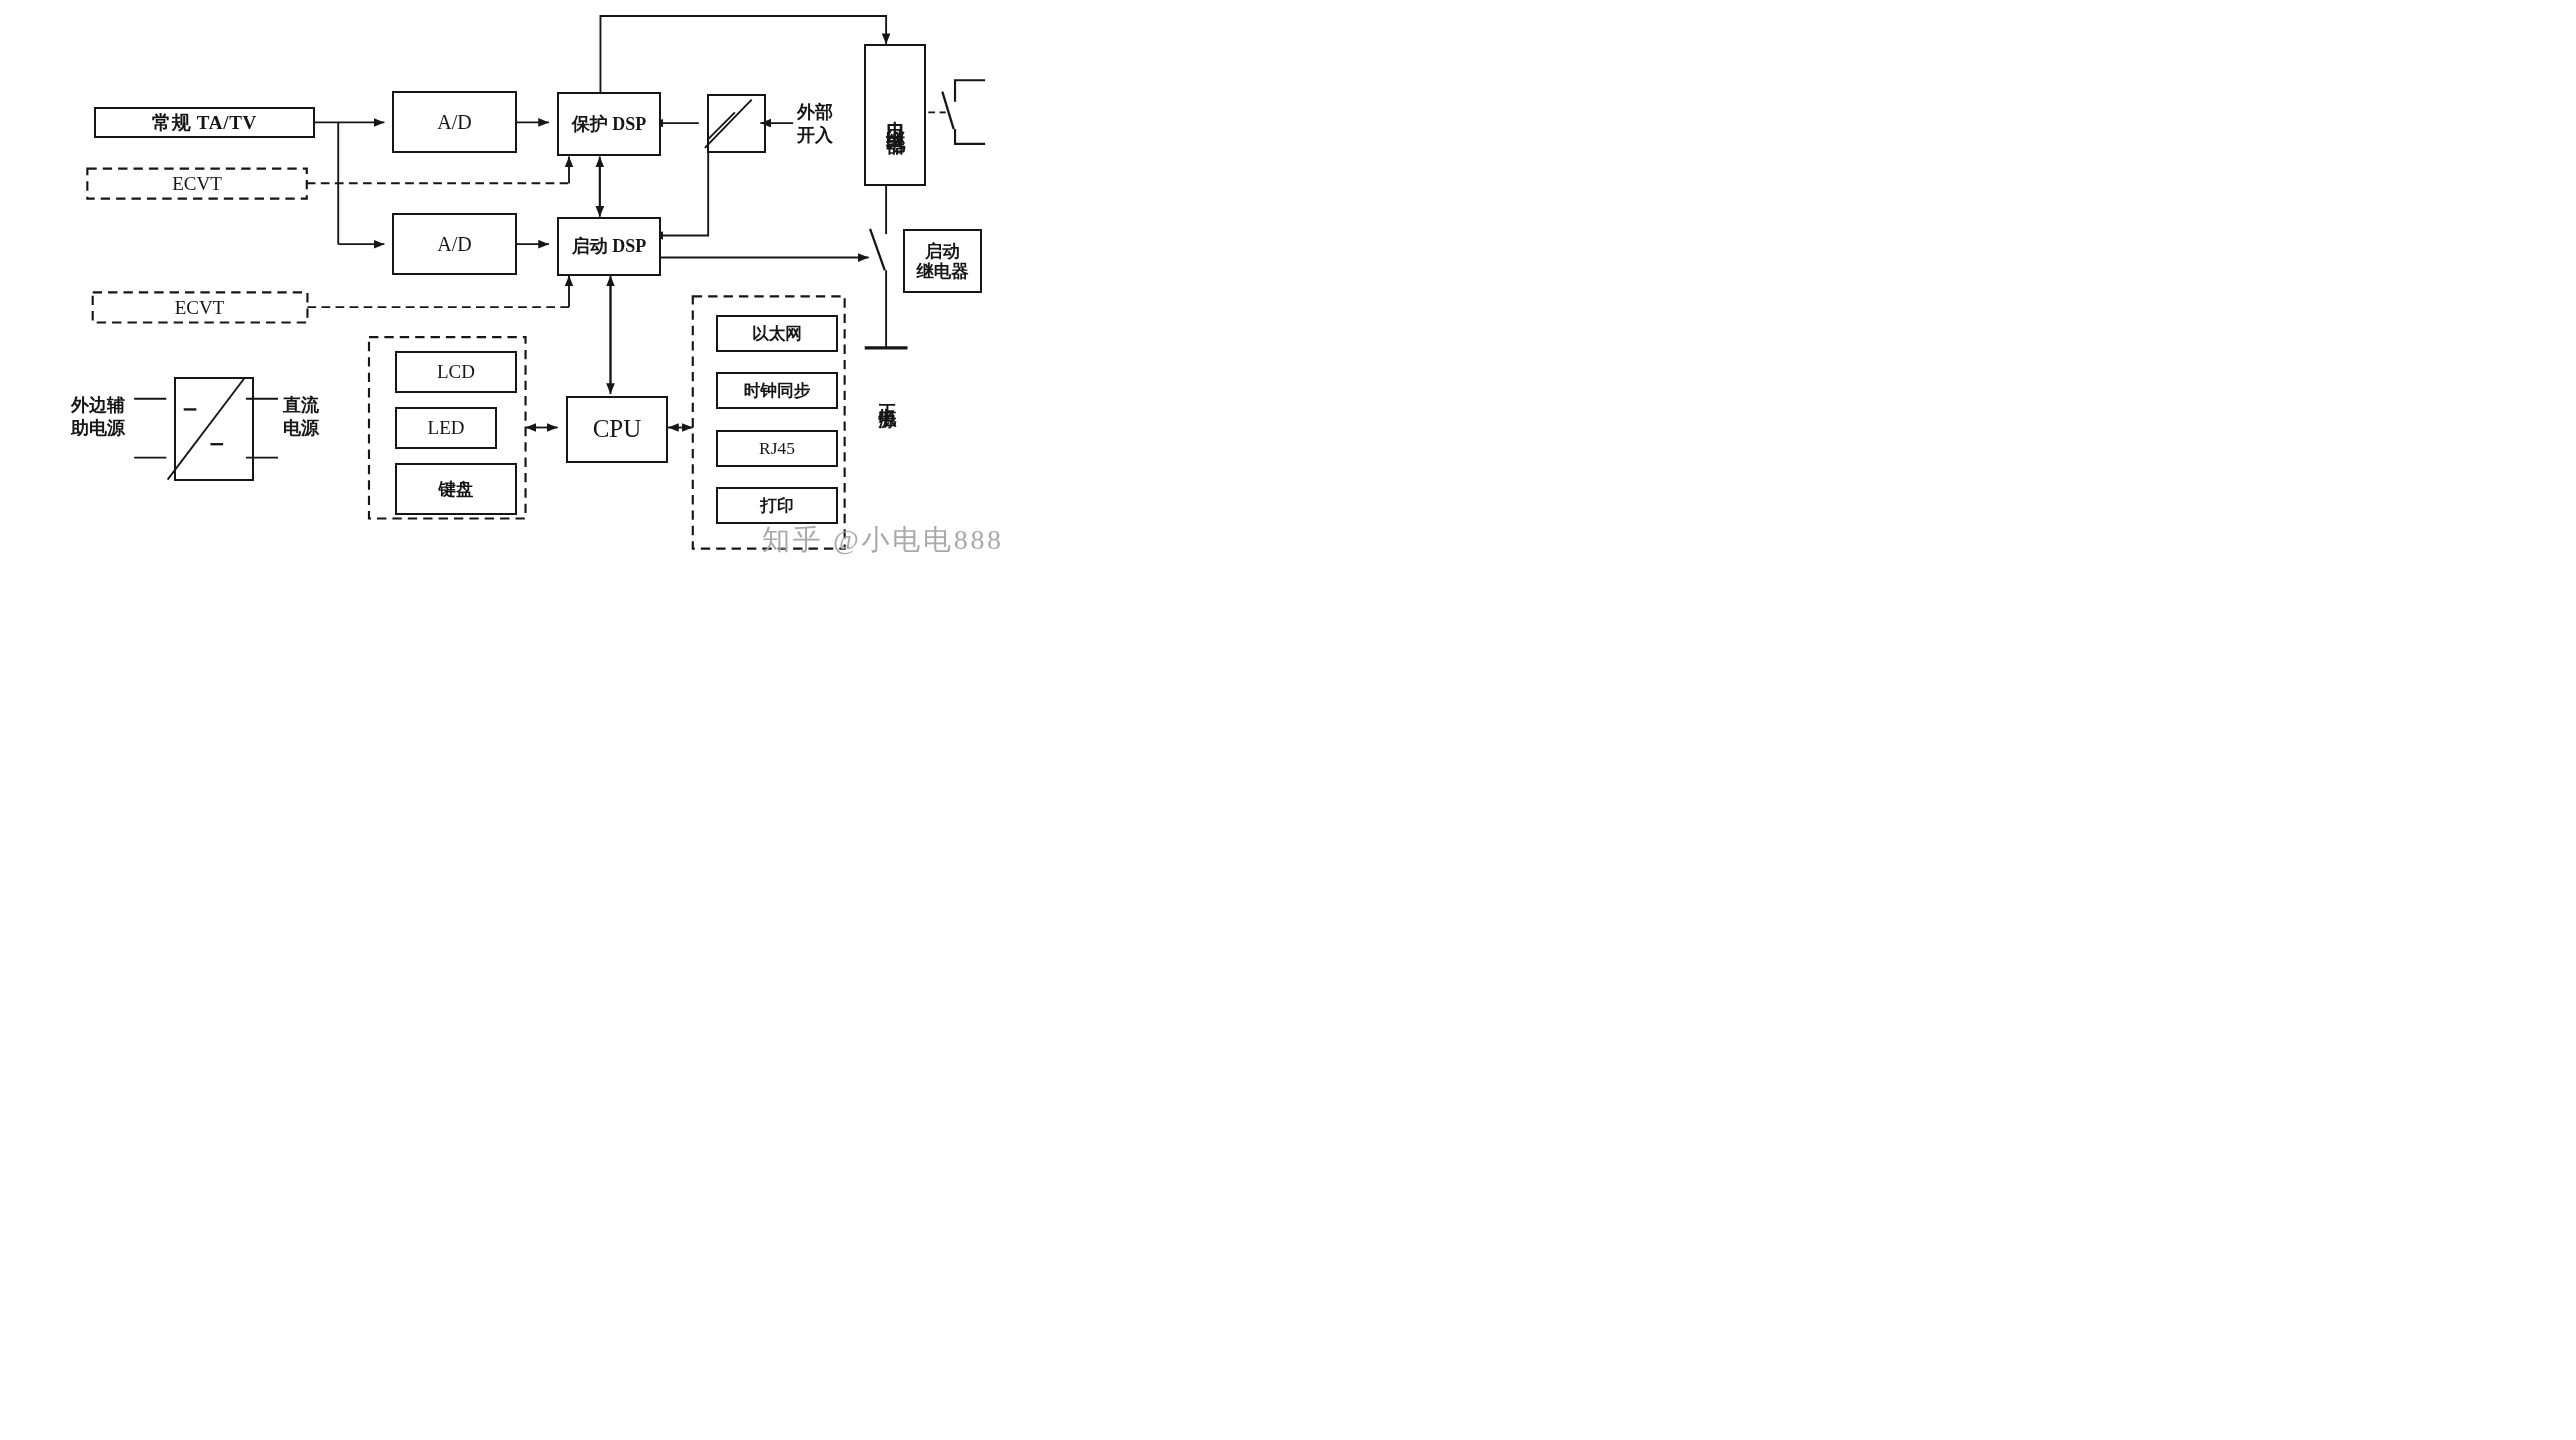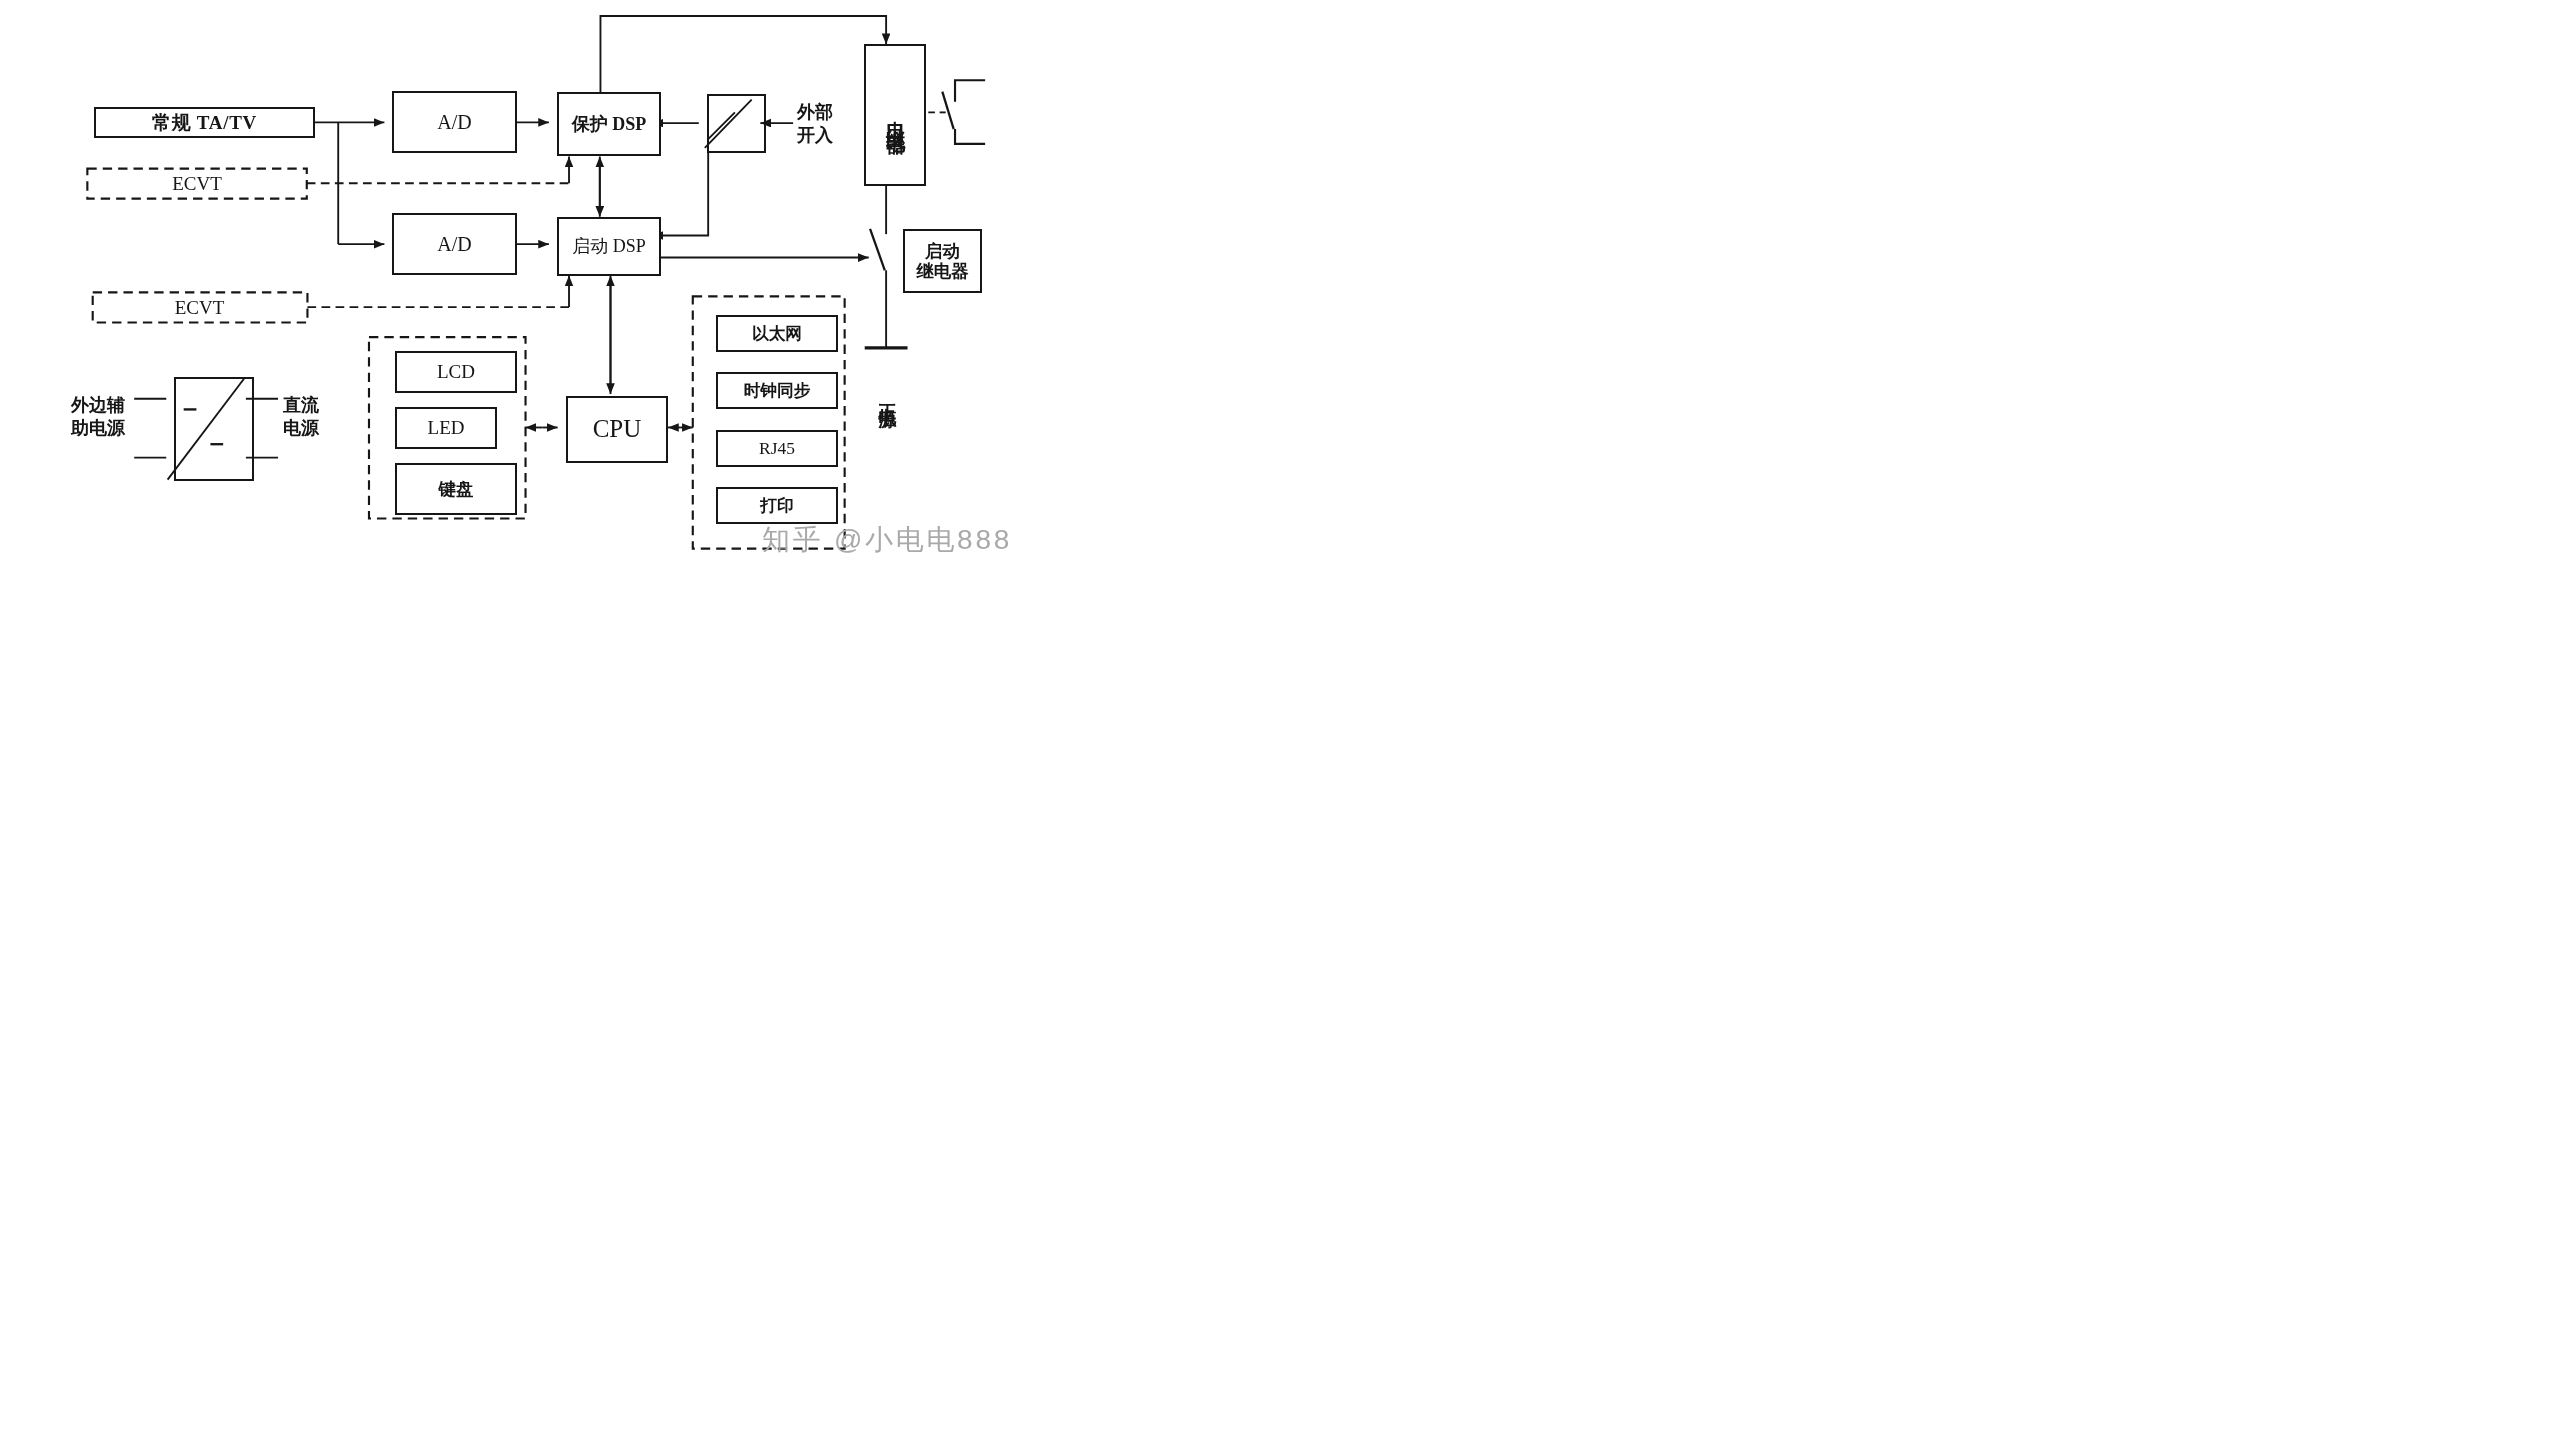"启动 DSP" div.box { font-weight: normal -> bold }
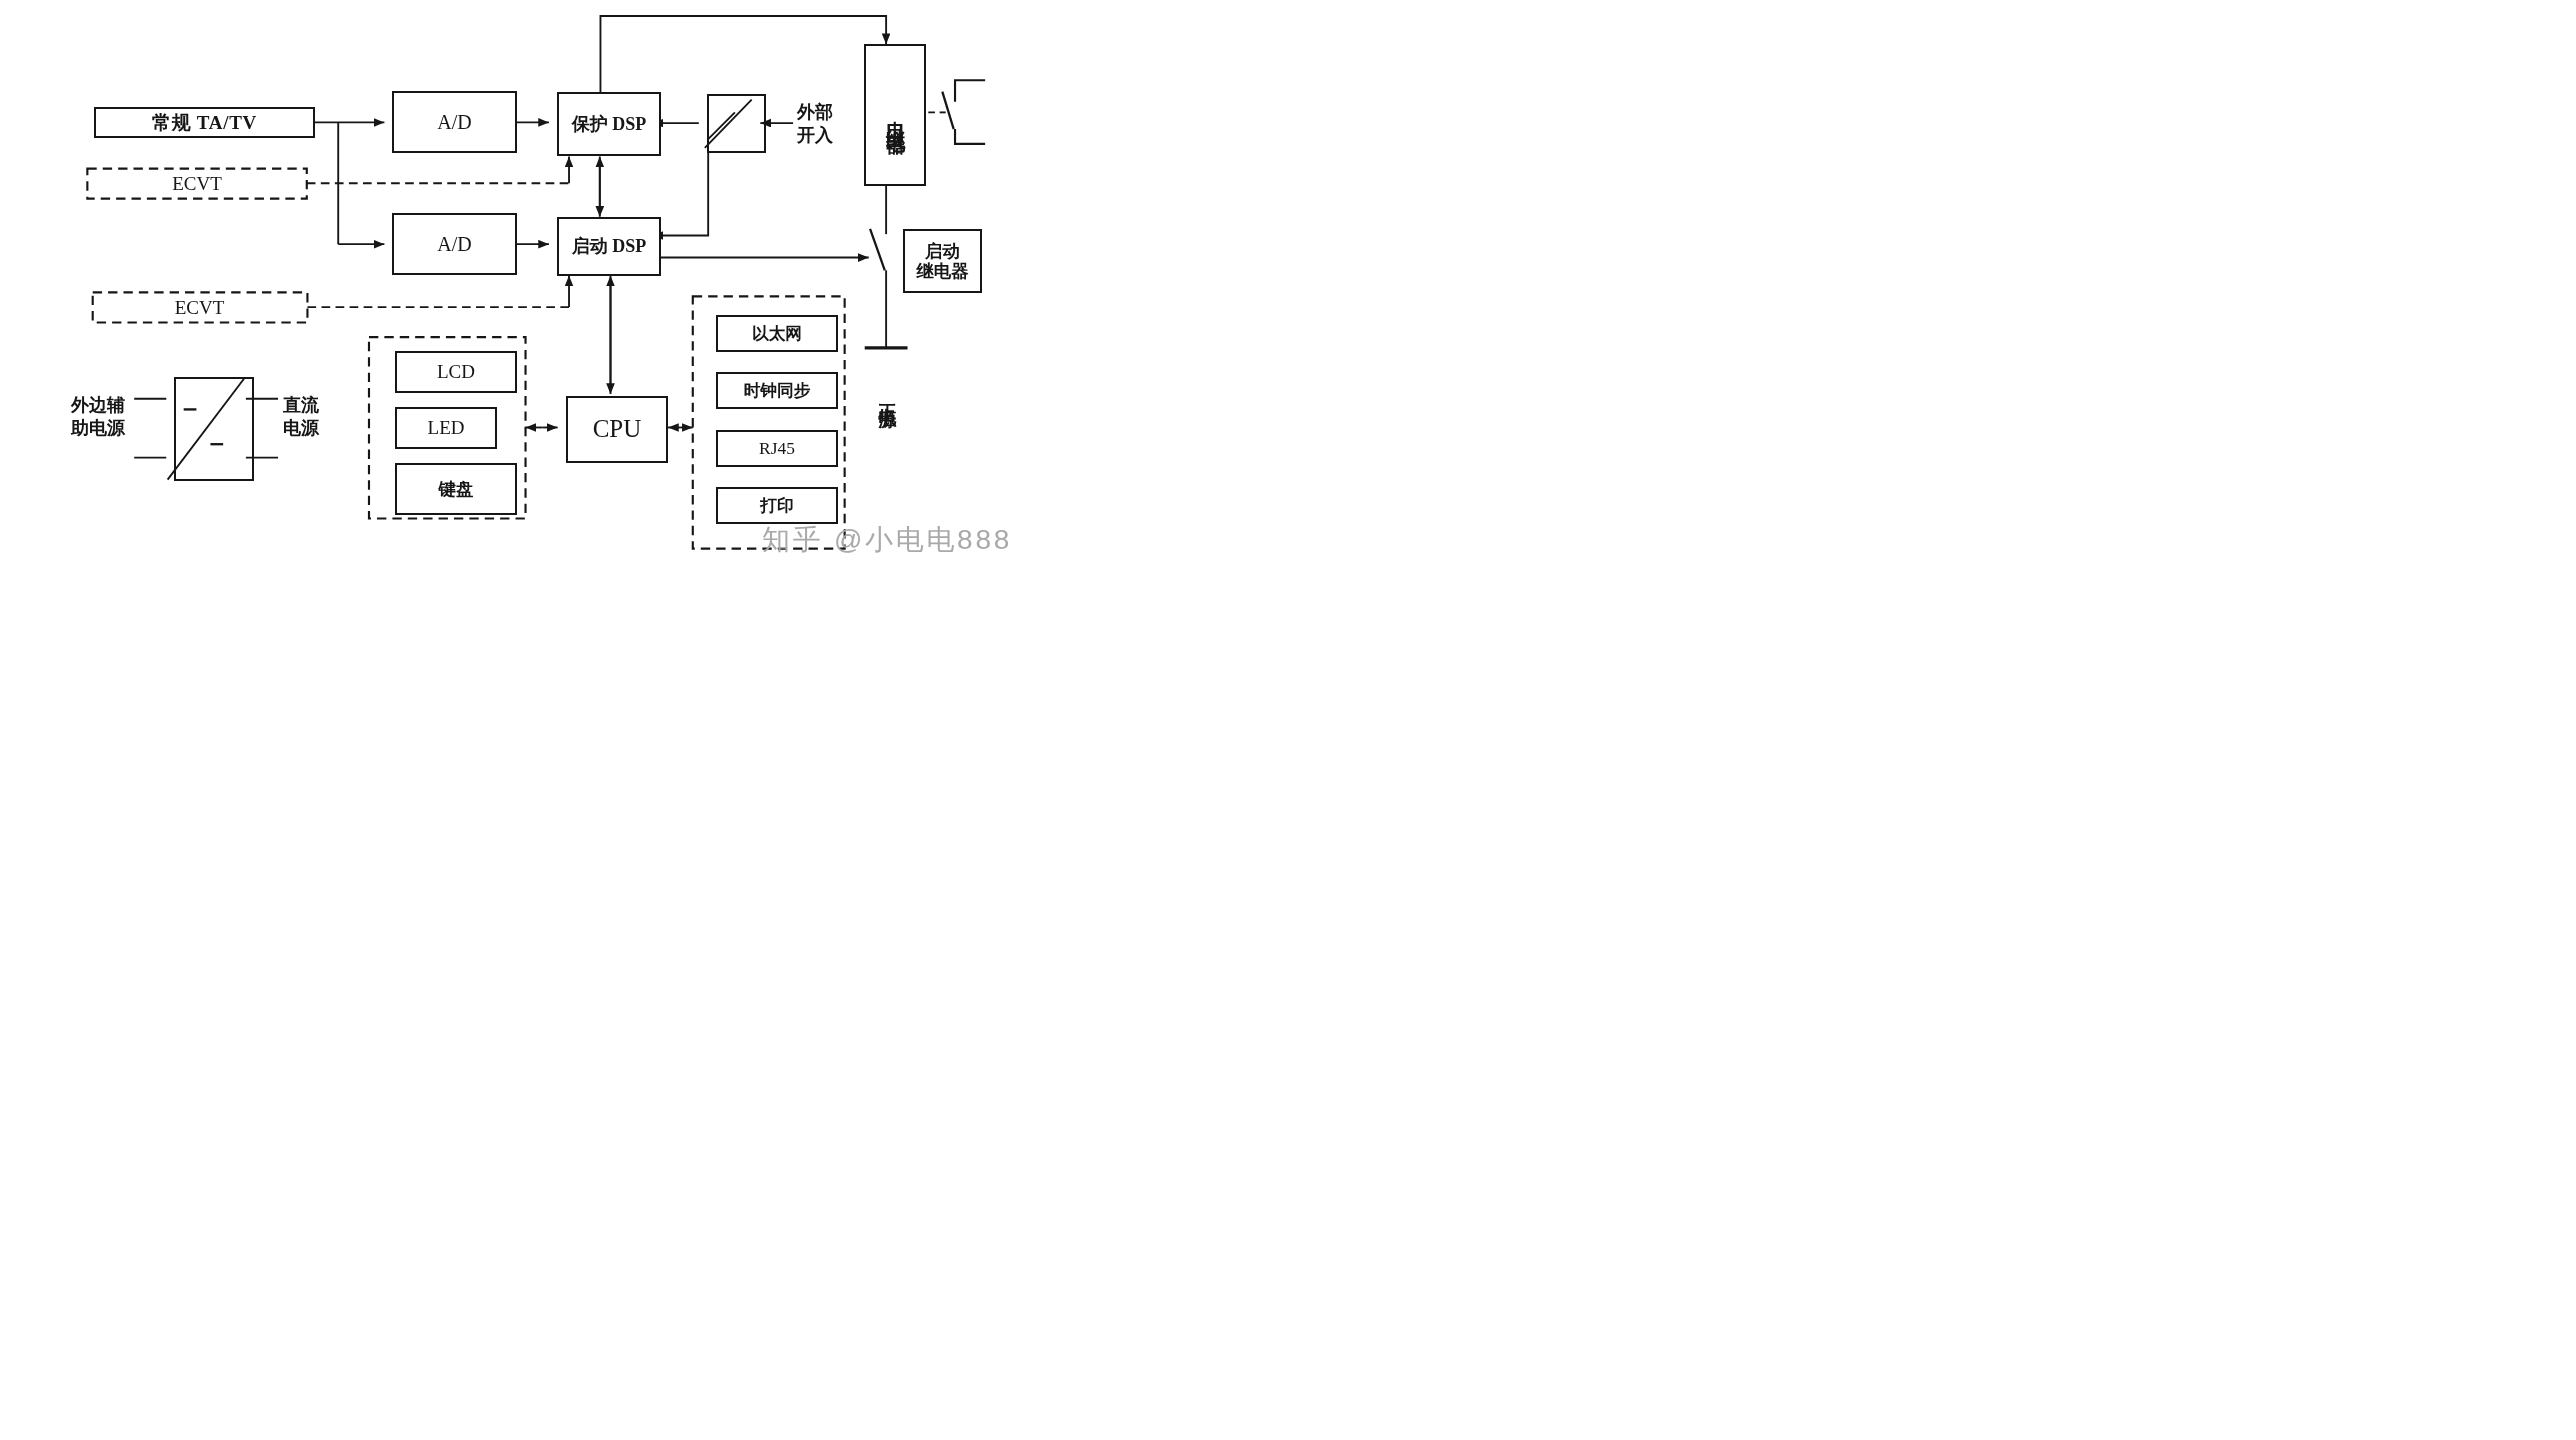"知乎 @小电电888" .wm { font-family: Liberation Sans, sans-serif -> Liberation Serif, serif }
